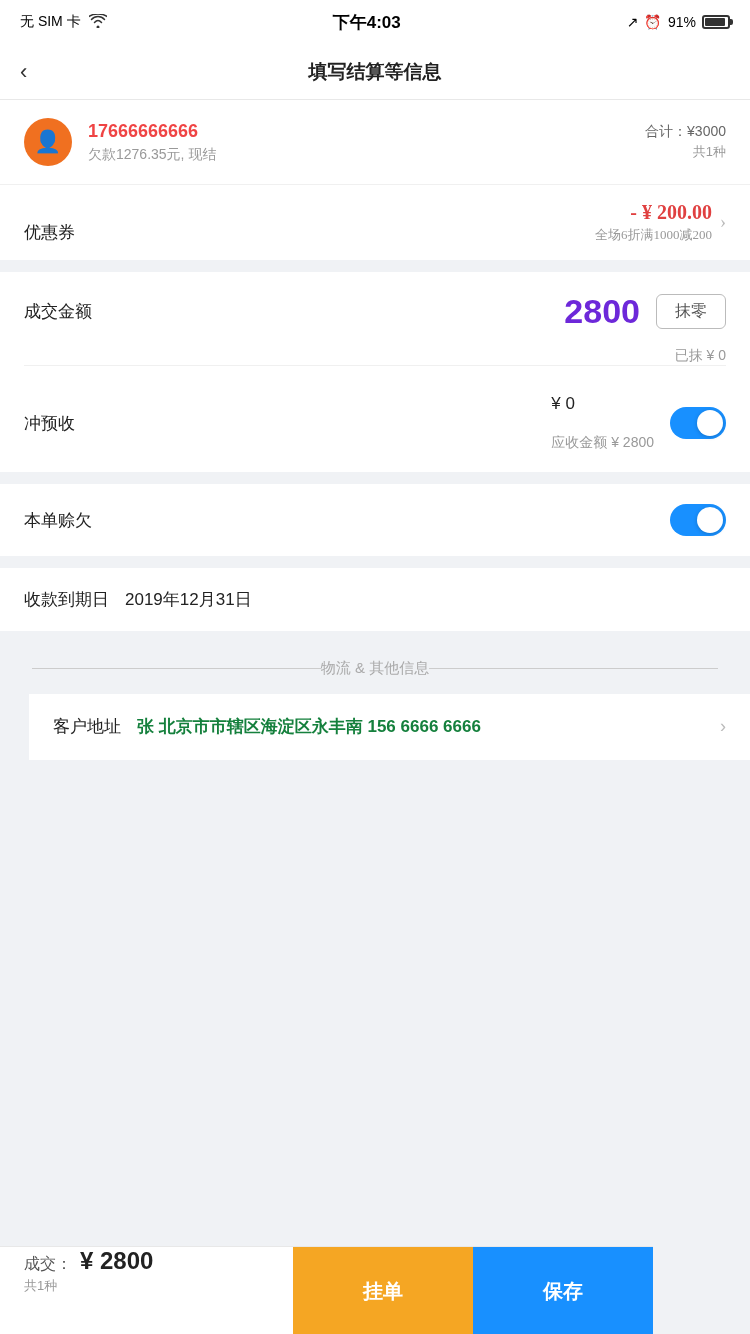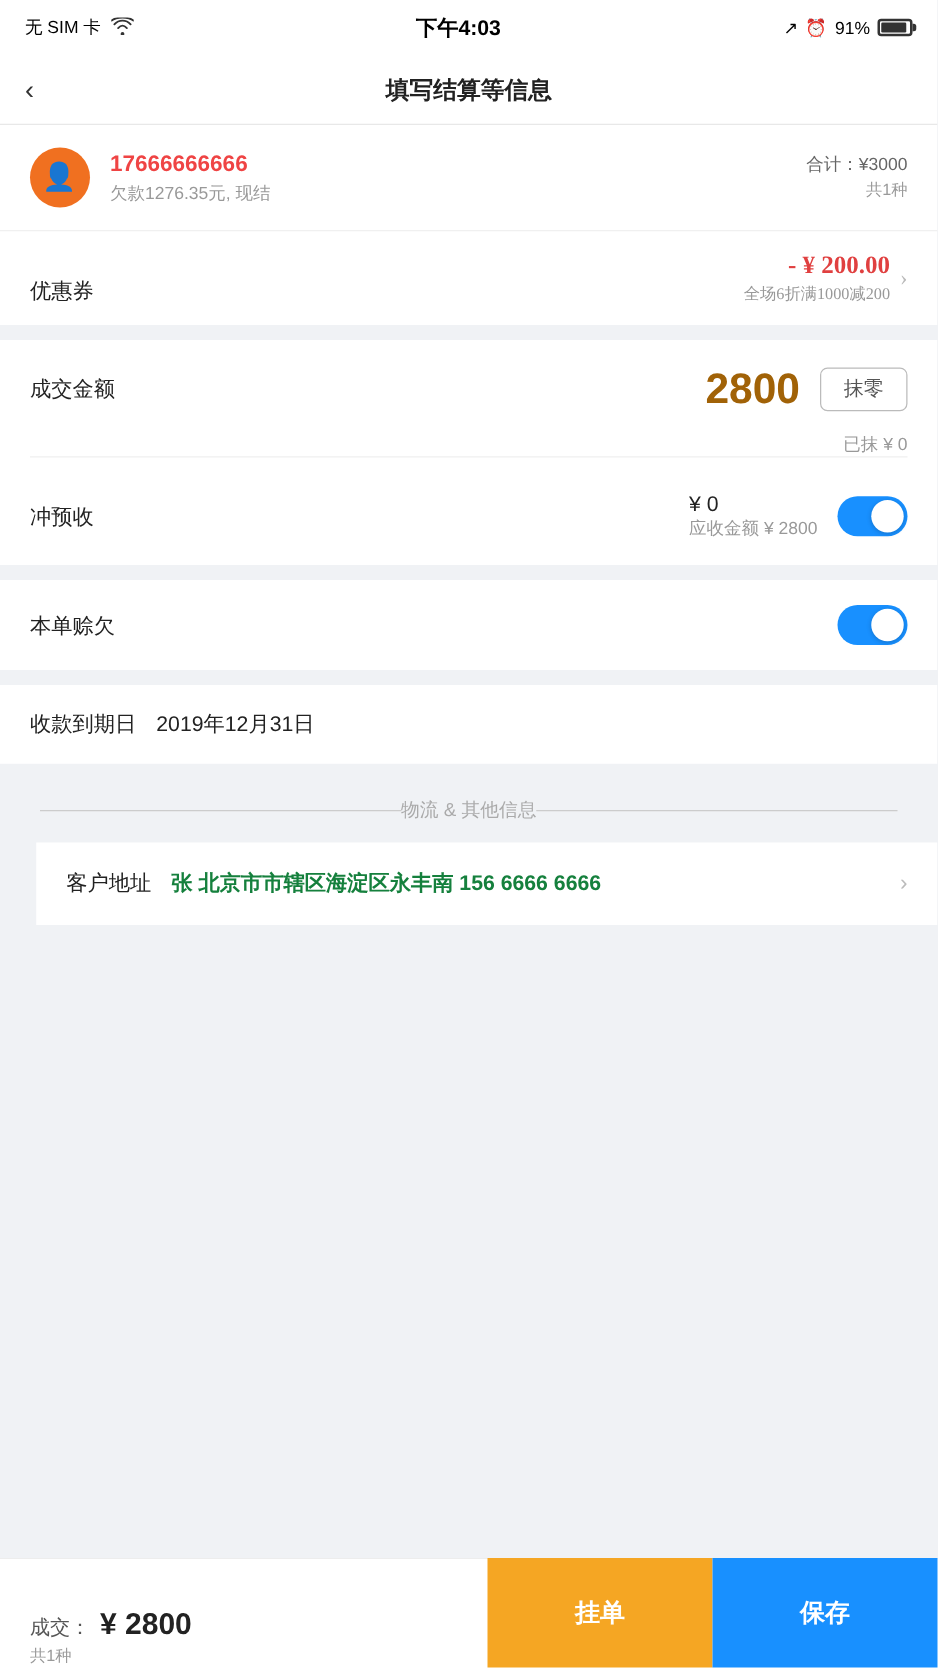"2800" .amount-value { color: #a16207 -> #6d28d9 }
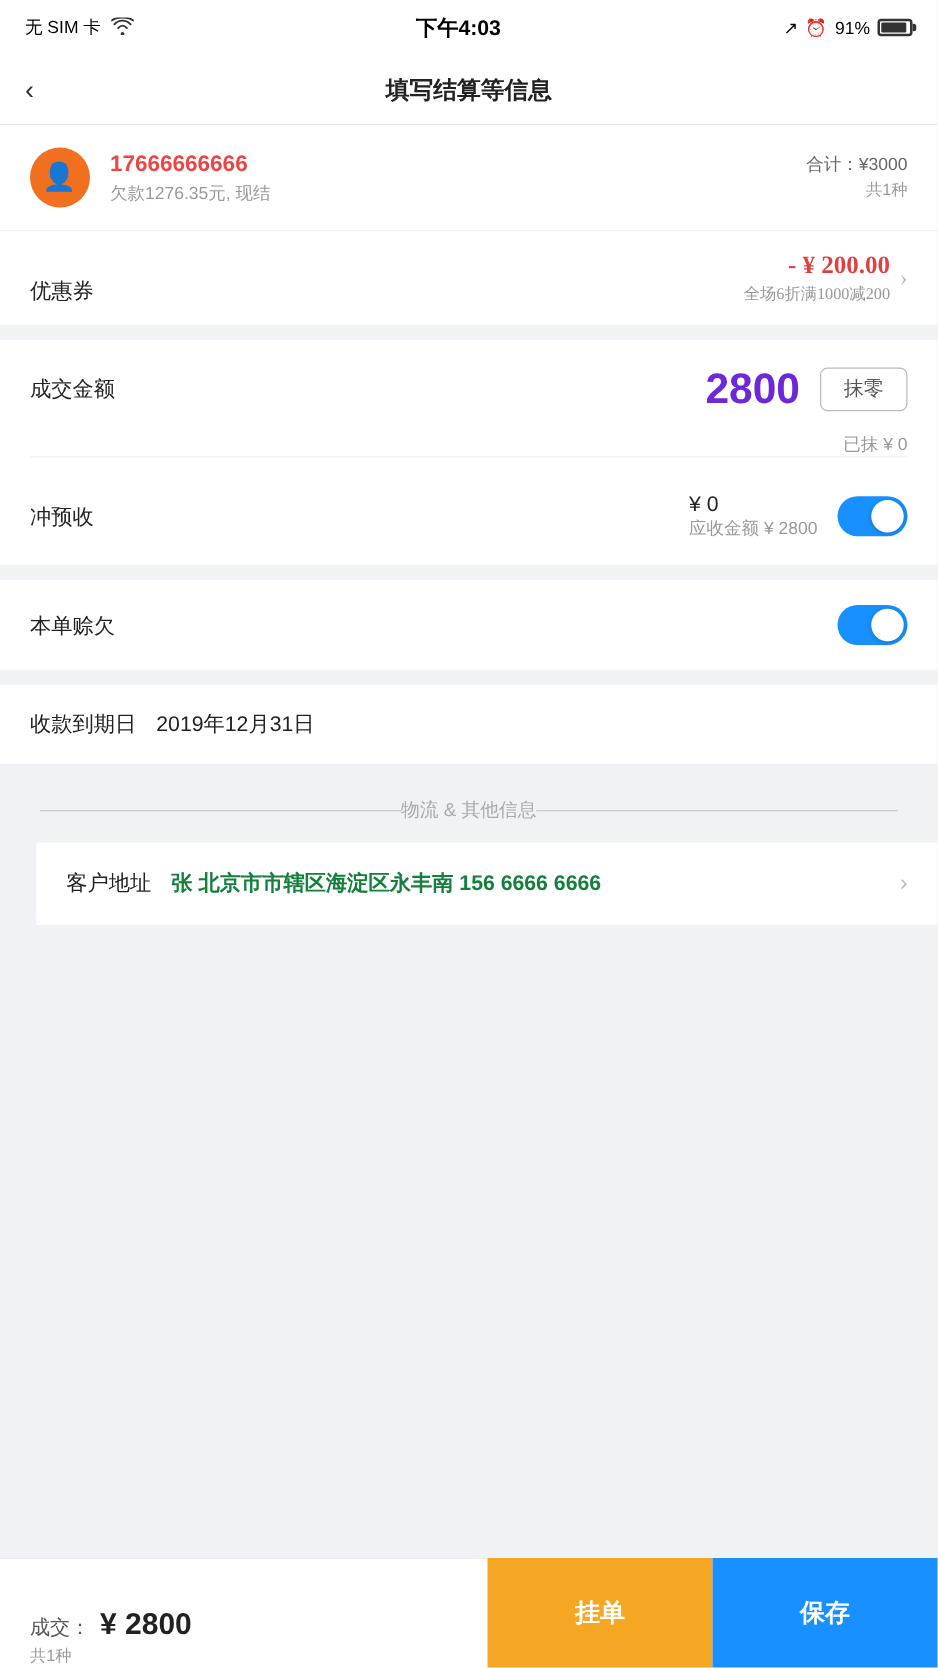"应收金额 ¥ 2800" .prepay-sub { margin-top: 0 -> 20px }
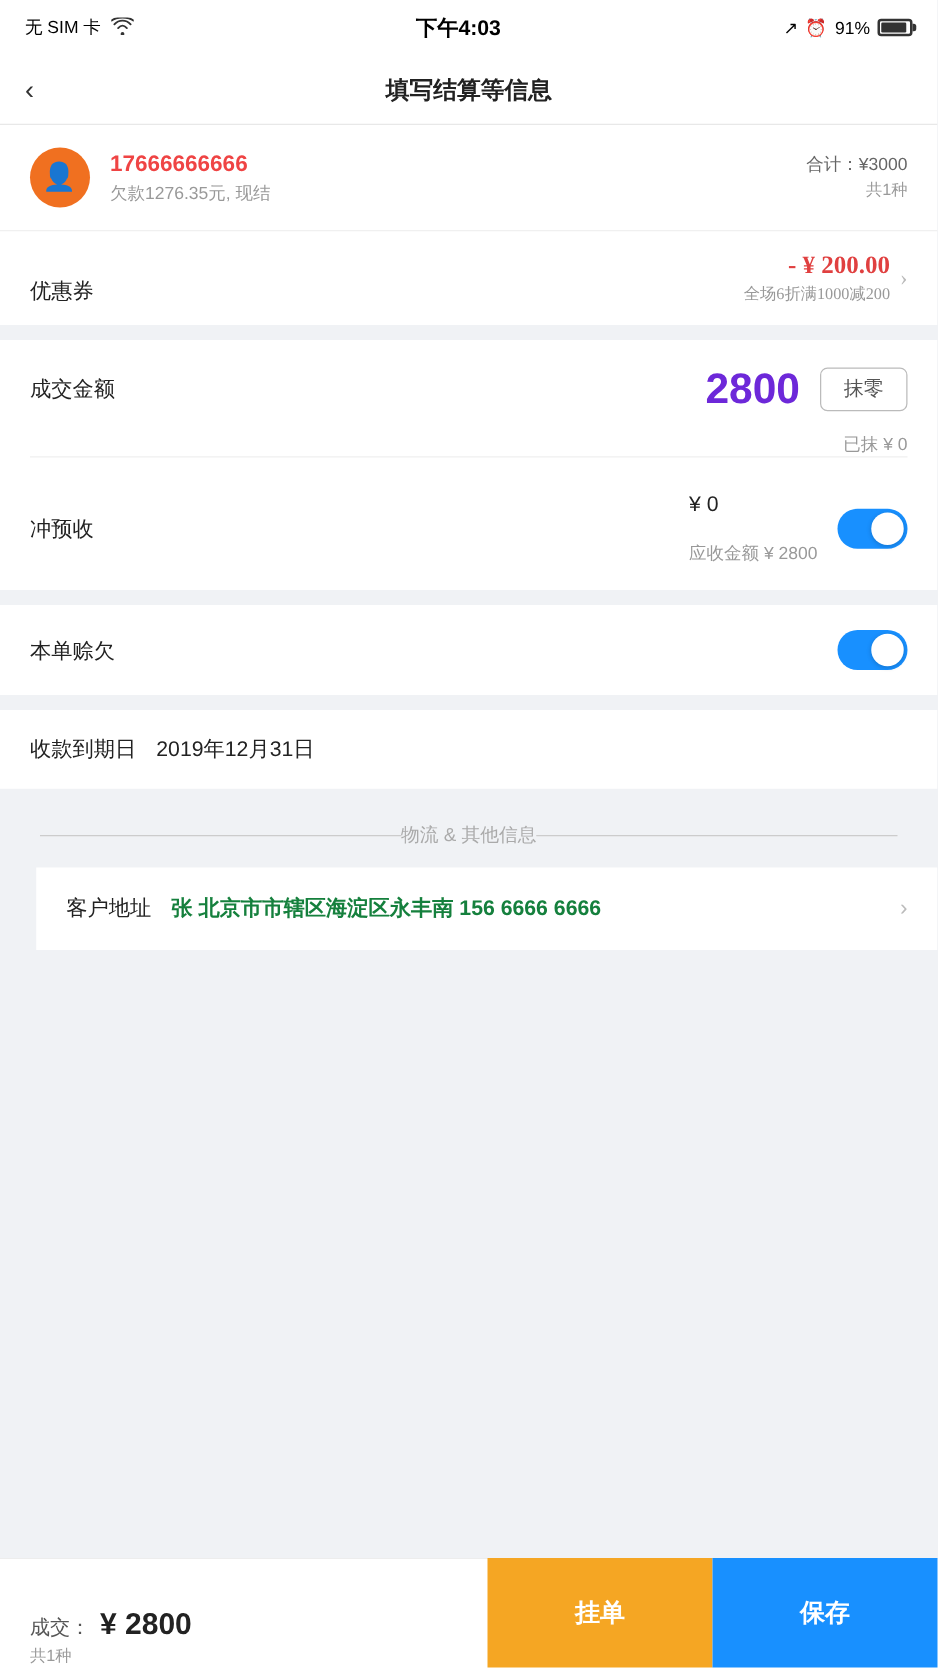"成交：" .bottom-bar { align-items: flex-end -> flex-start; width: 750px -> 653px }
